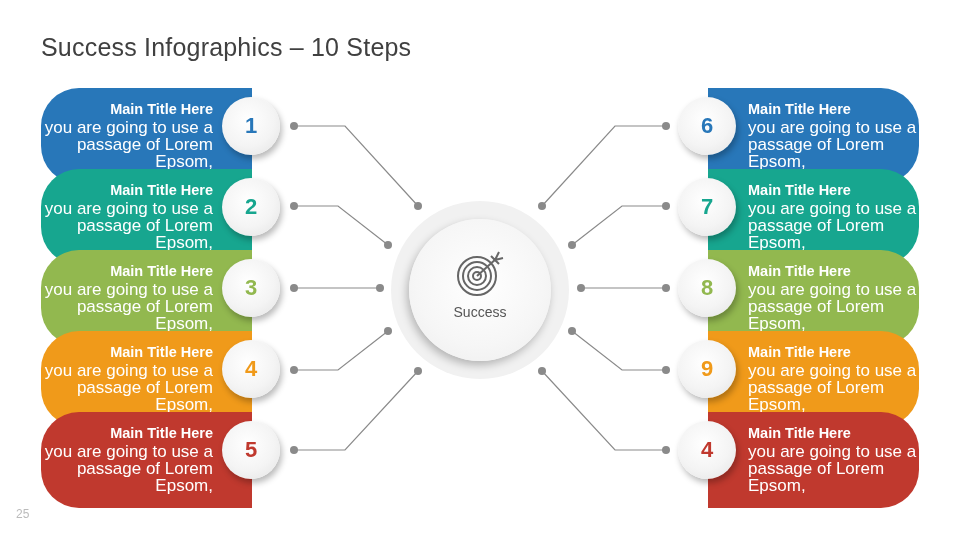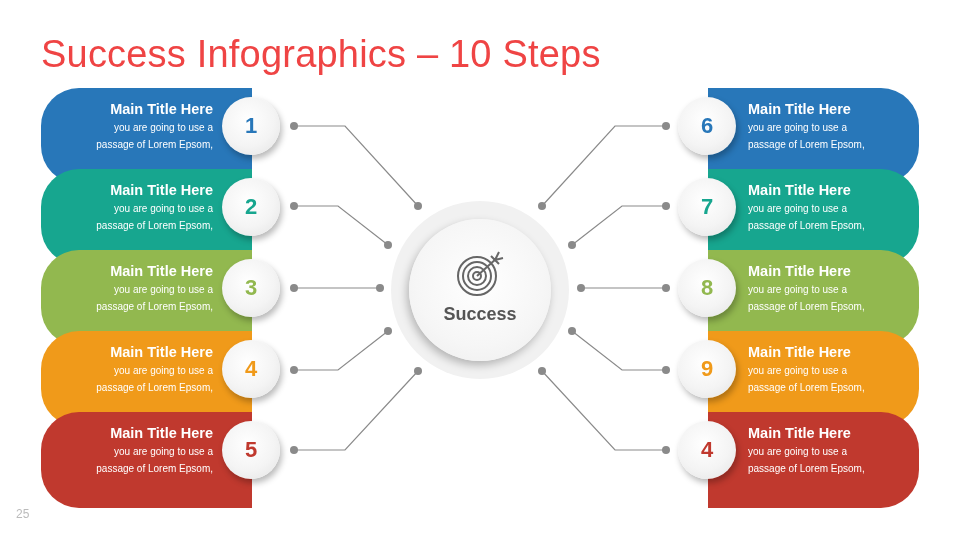"Success Infographics – 10 Steps" .title { color: #ef4444 -> #404040; font-size: 38px -> 25px }
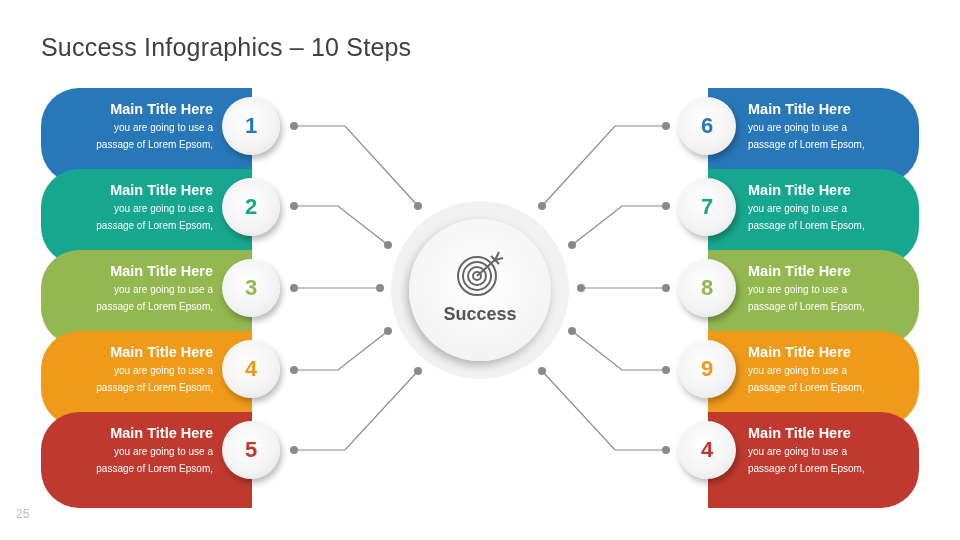"you are going to use" .pill .d { font-size: 10px -> 17px }
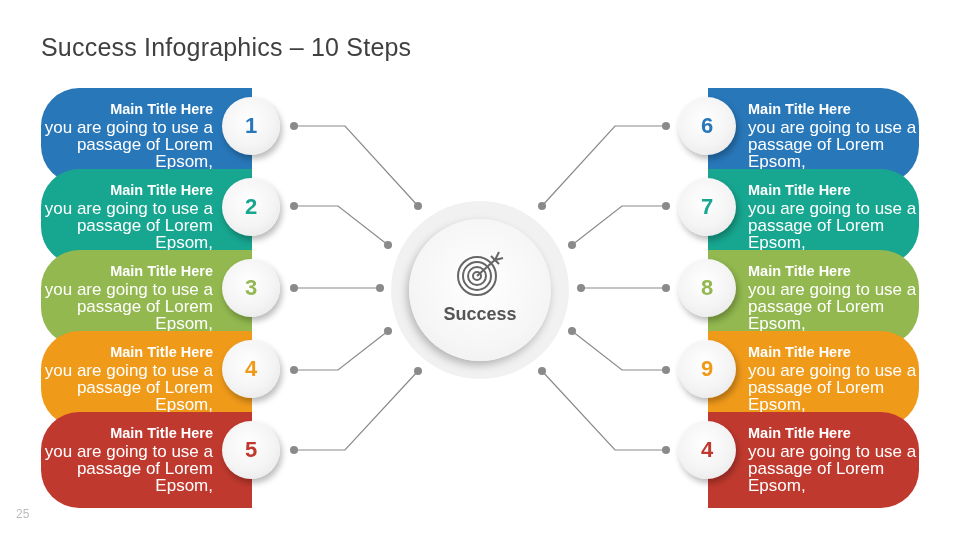"Success" .center-label { font-size: 18px -> 14px; font-weight: bold -> normal }
